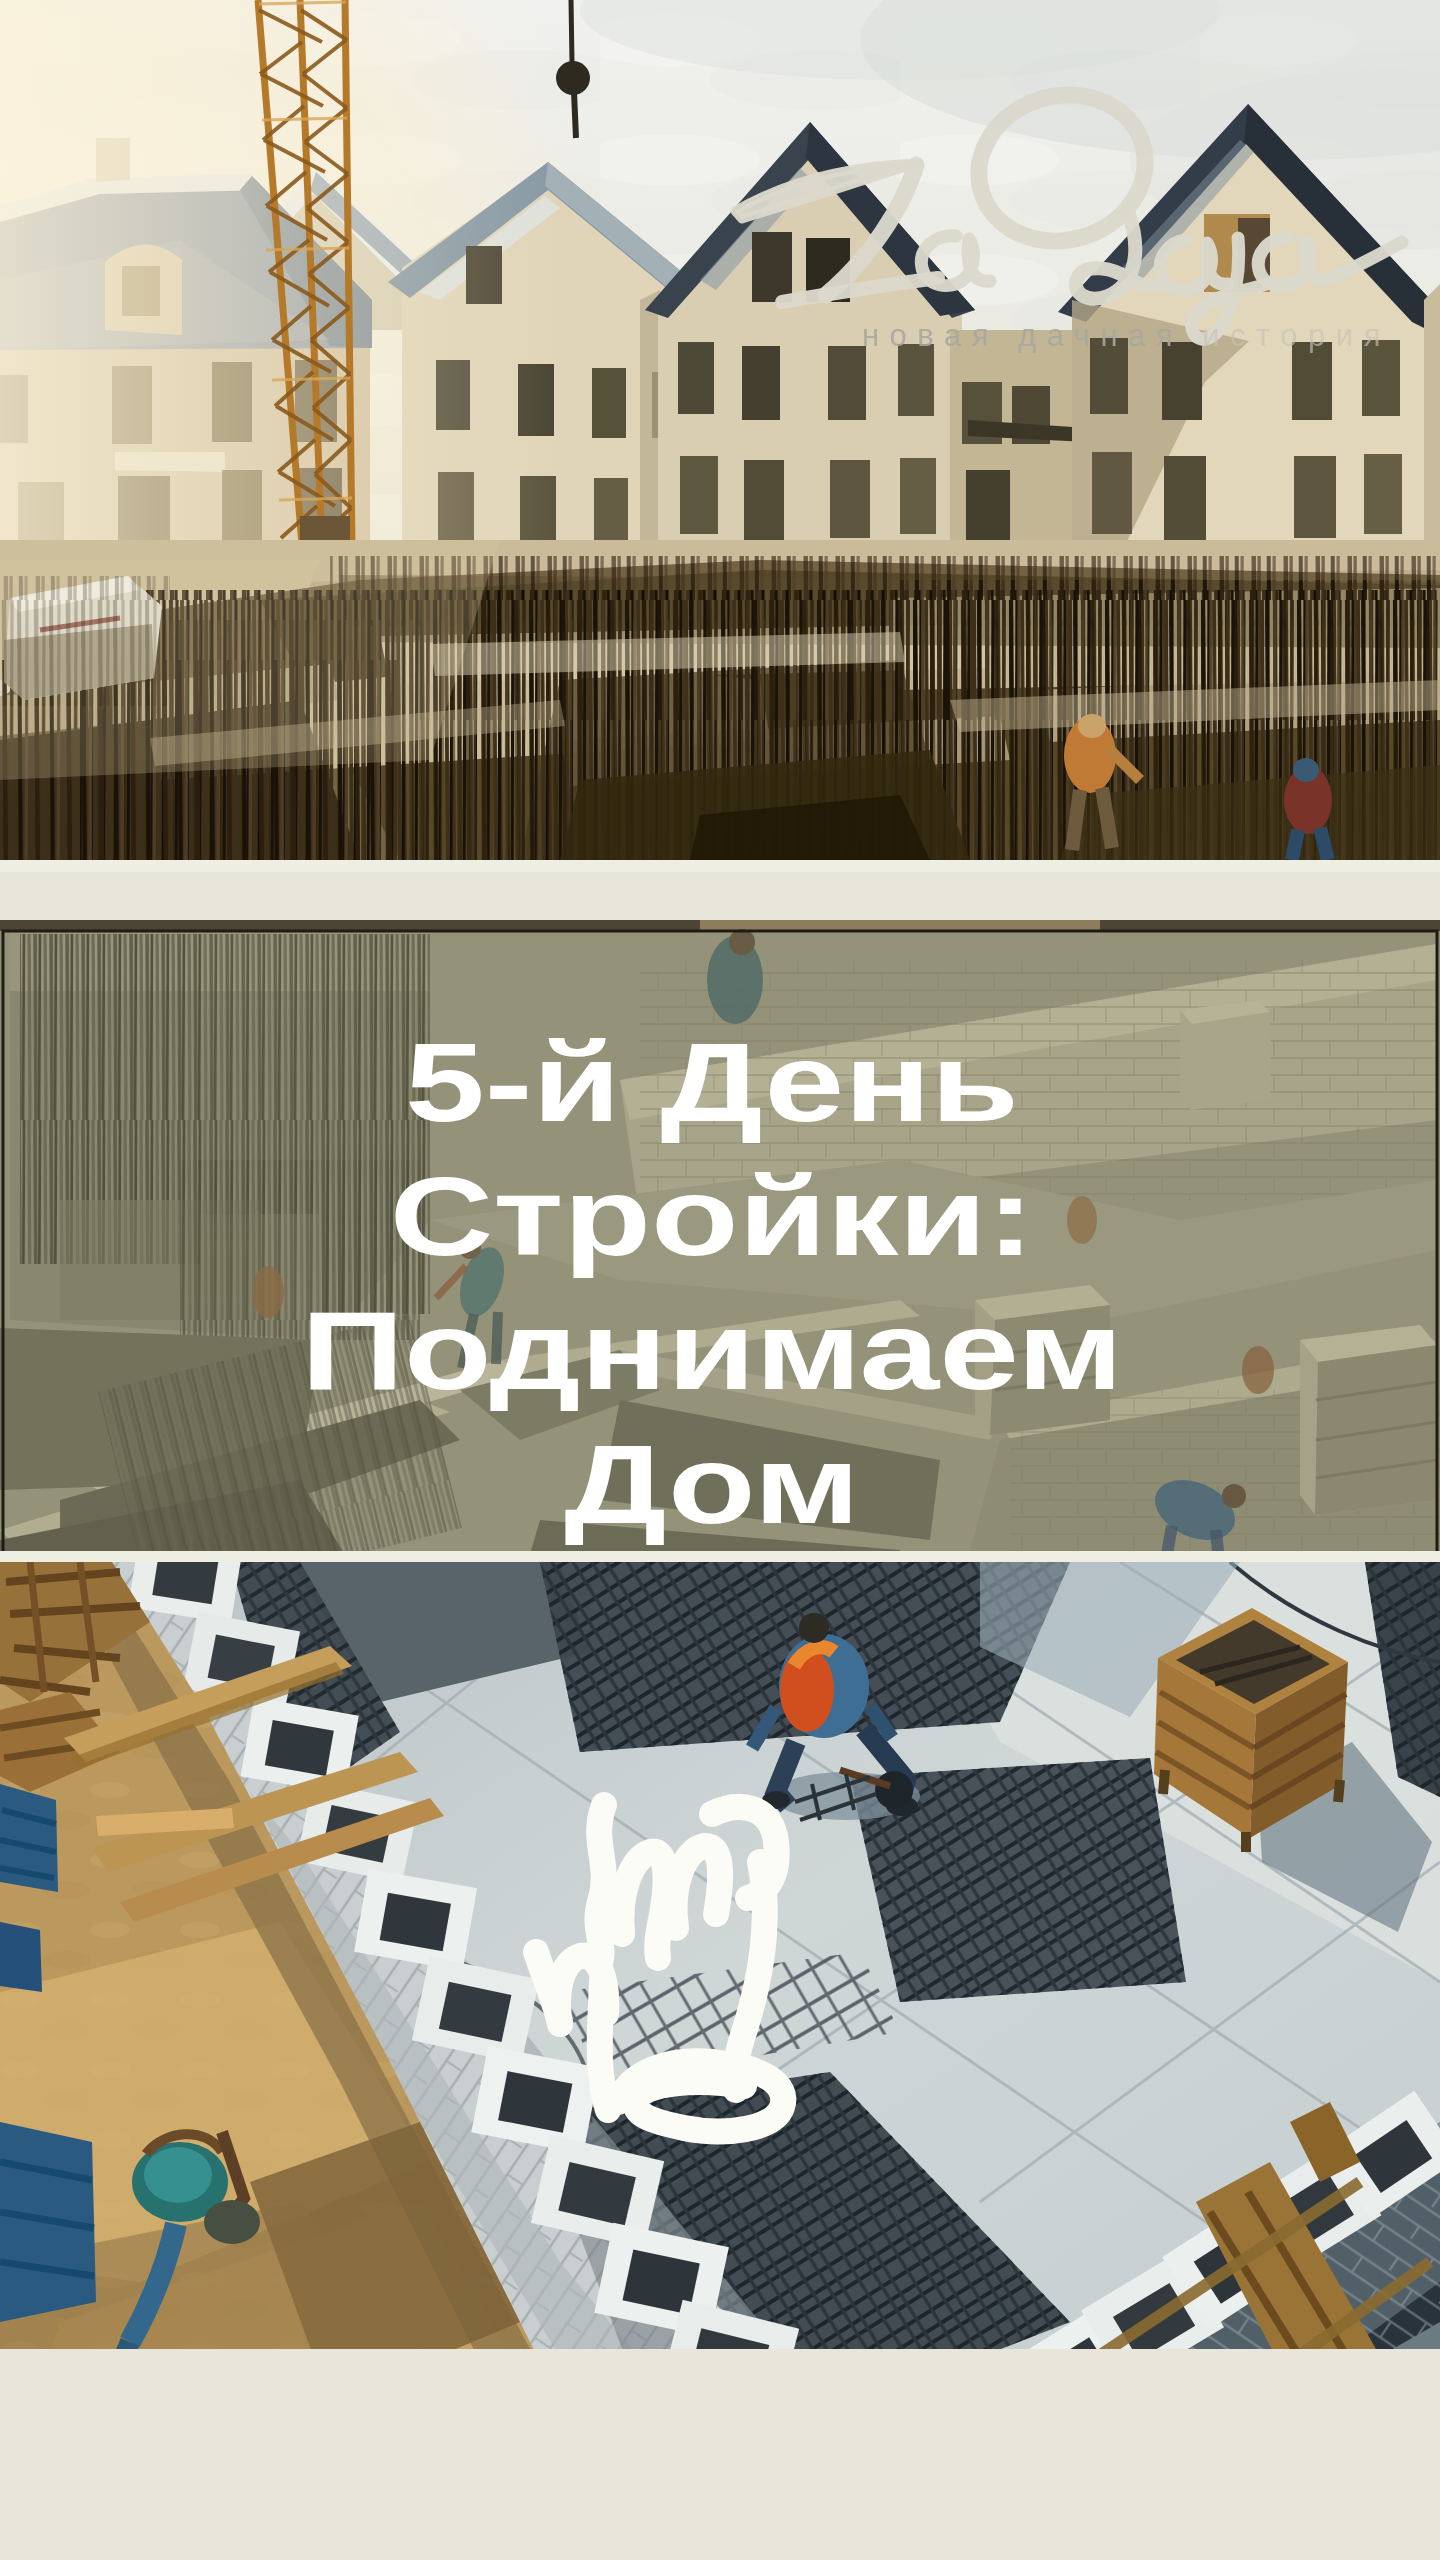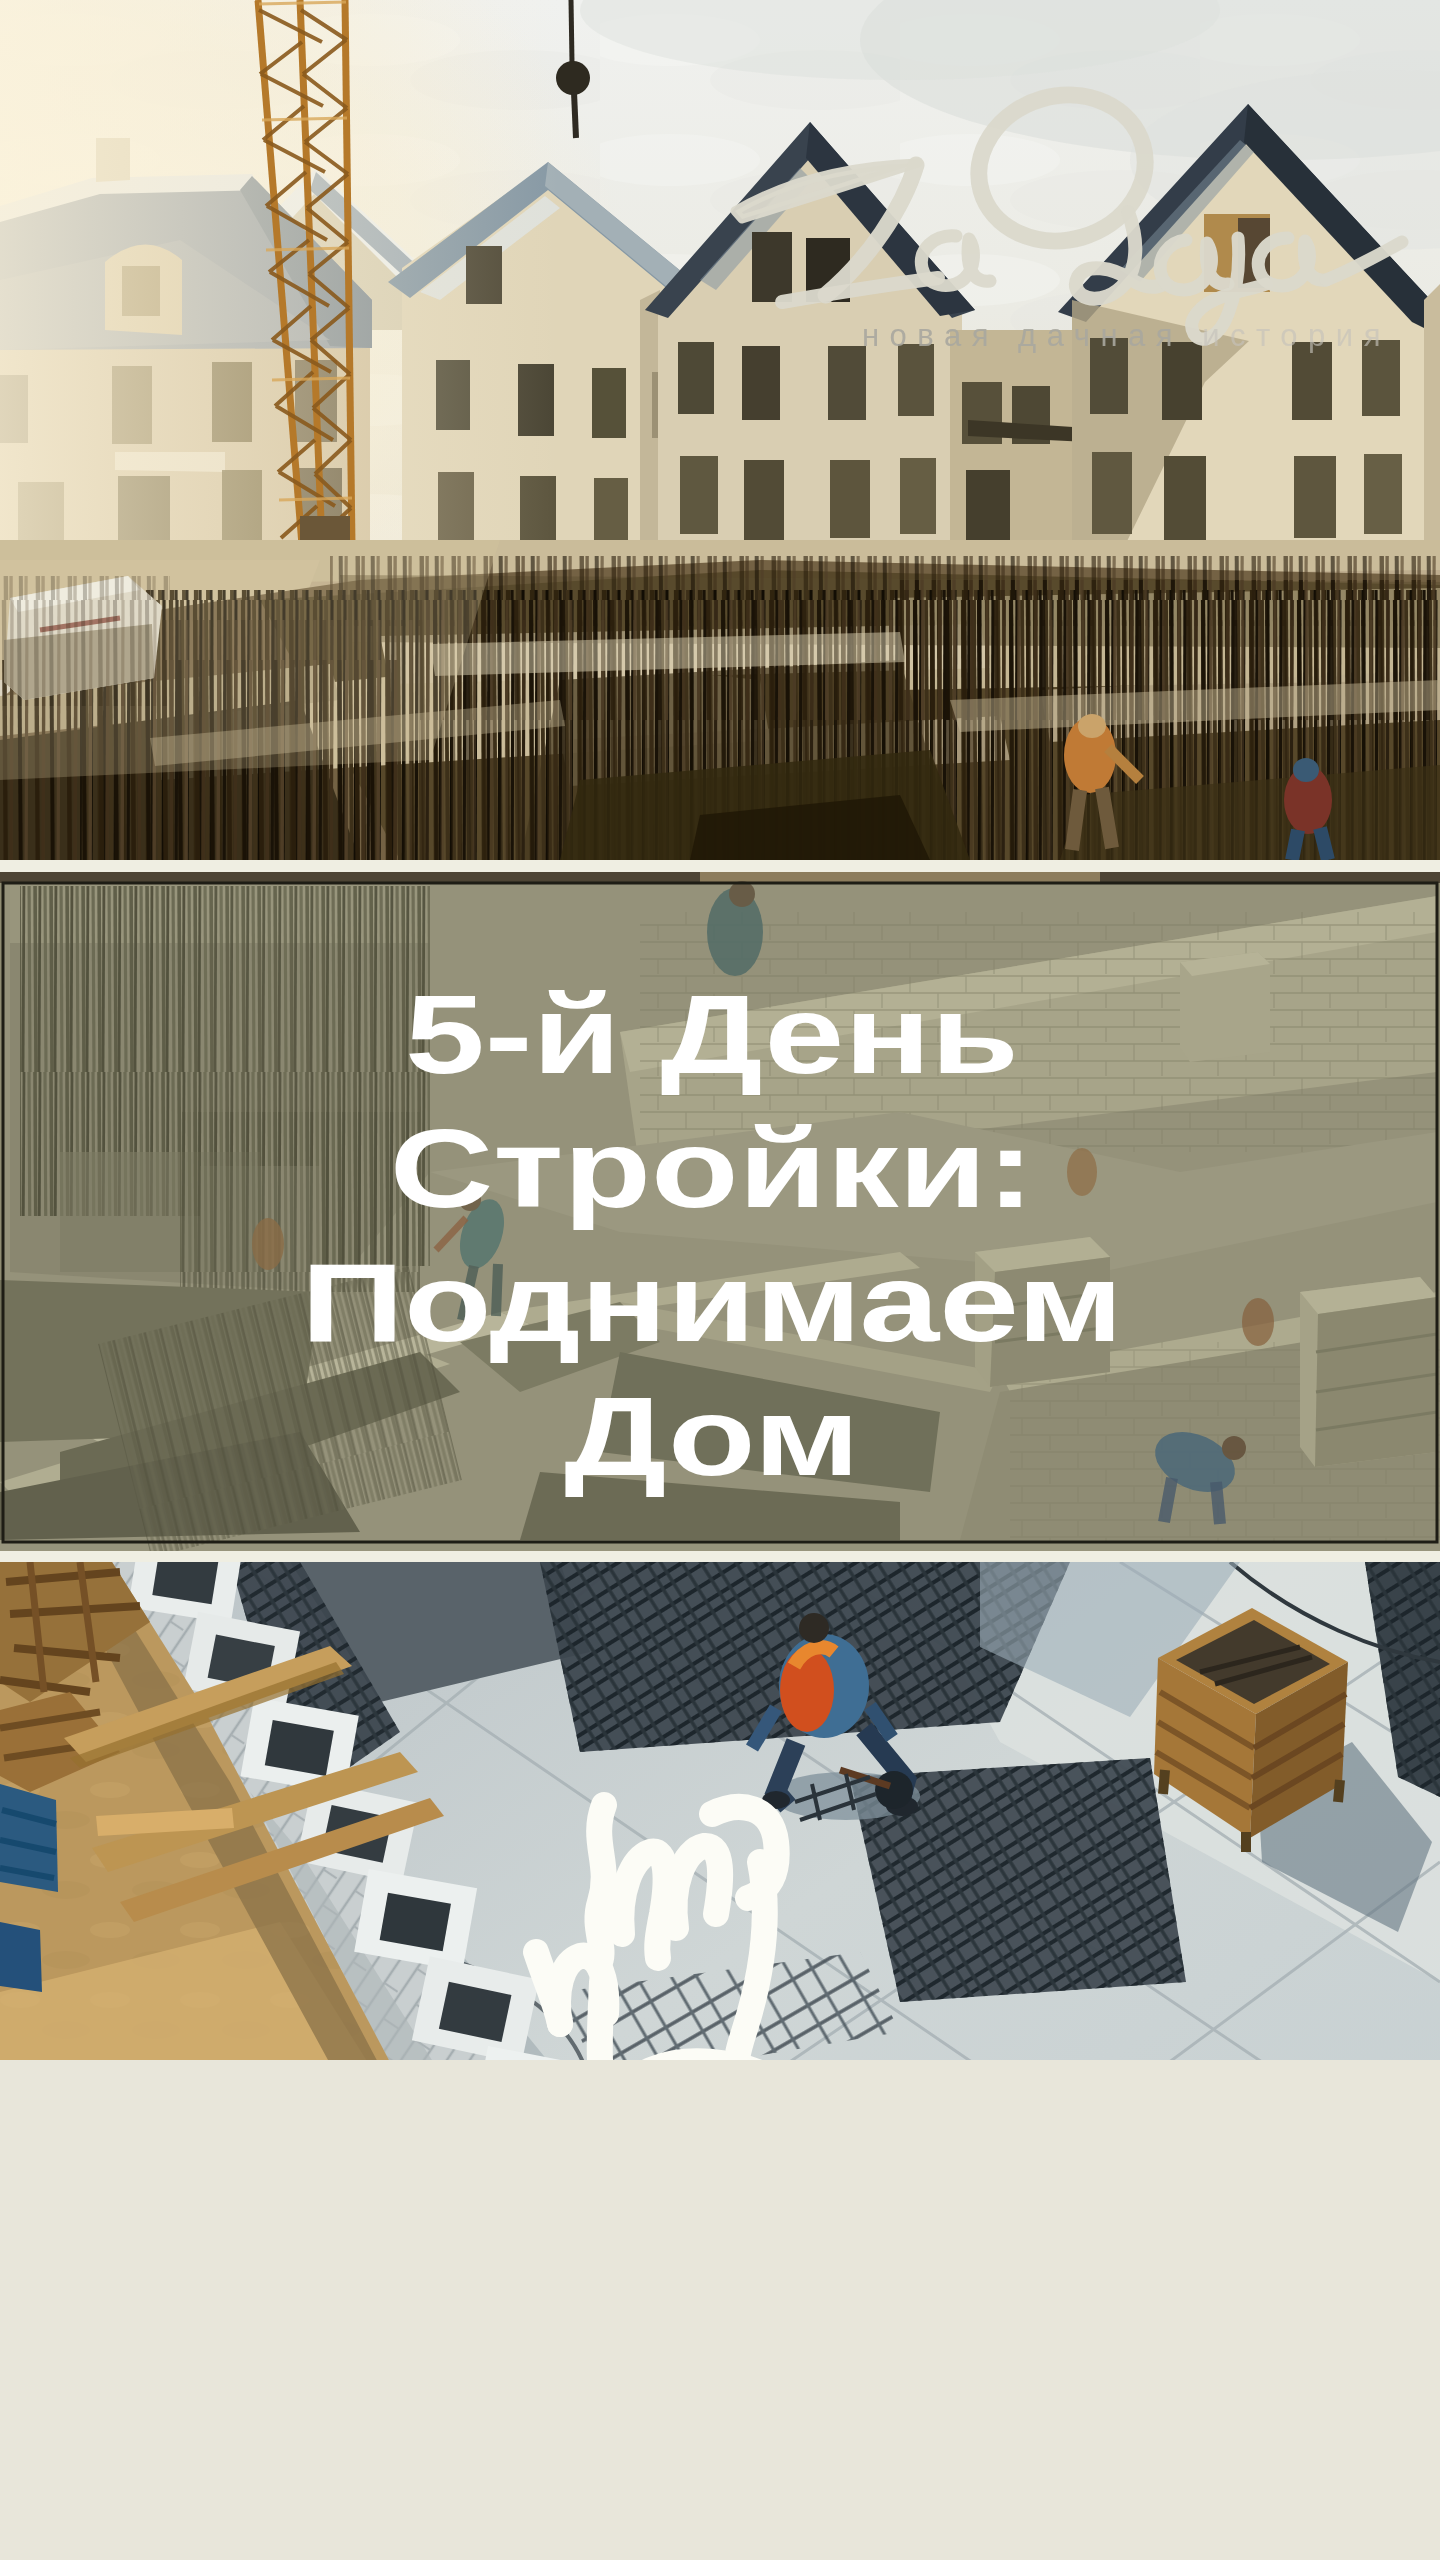"новая дачная история" #page { height: 2060px -> 2349px }
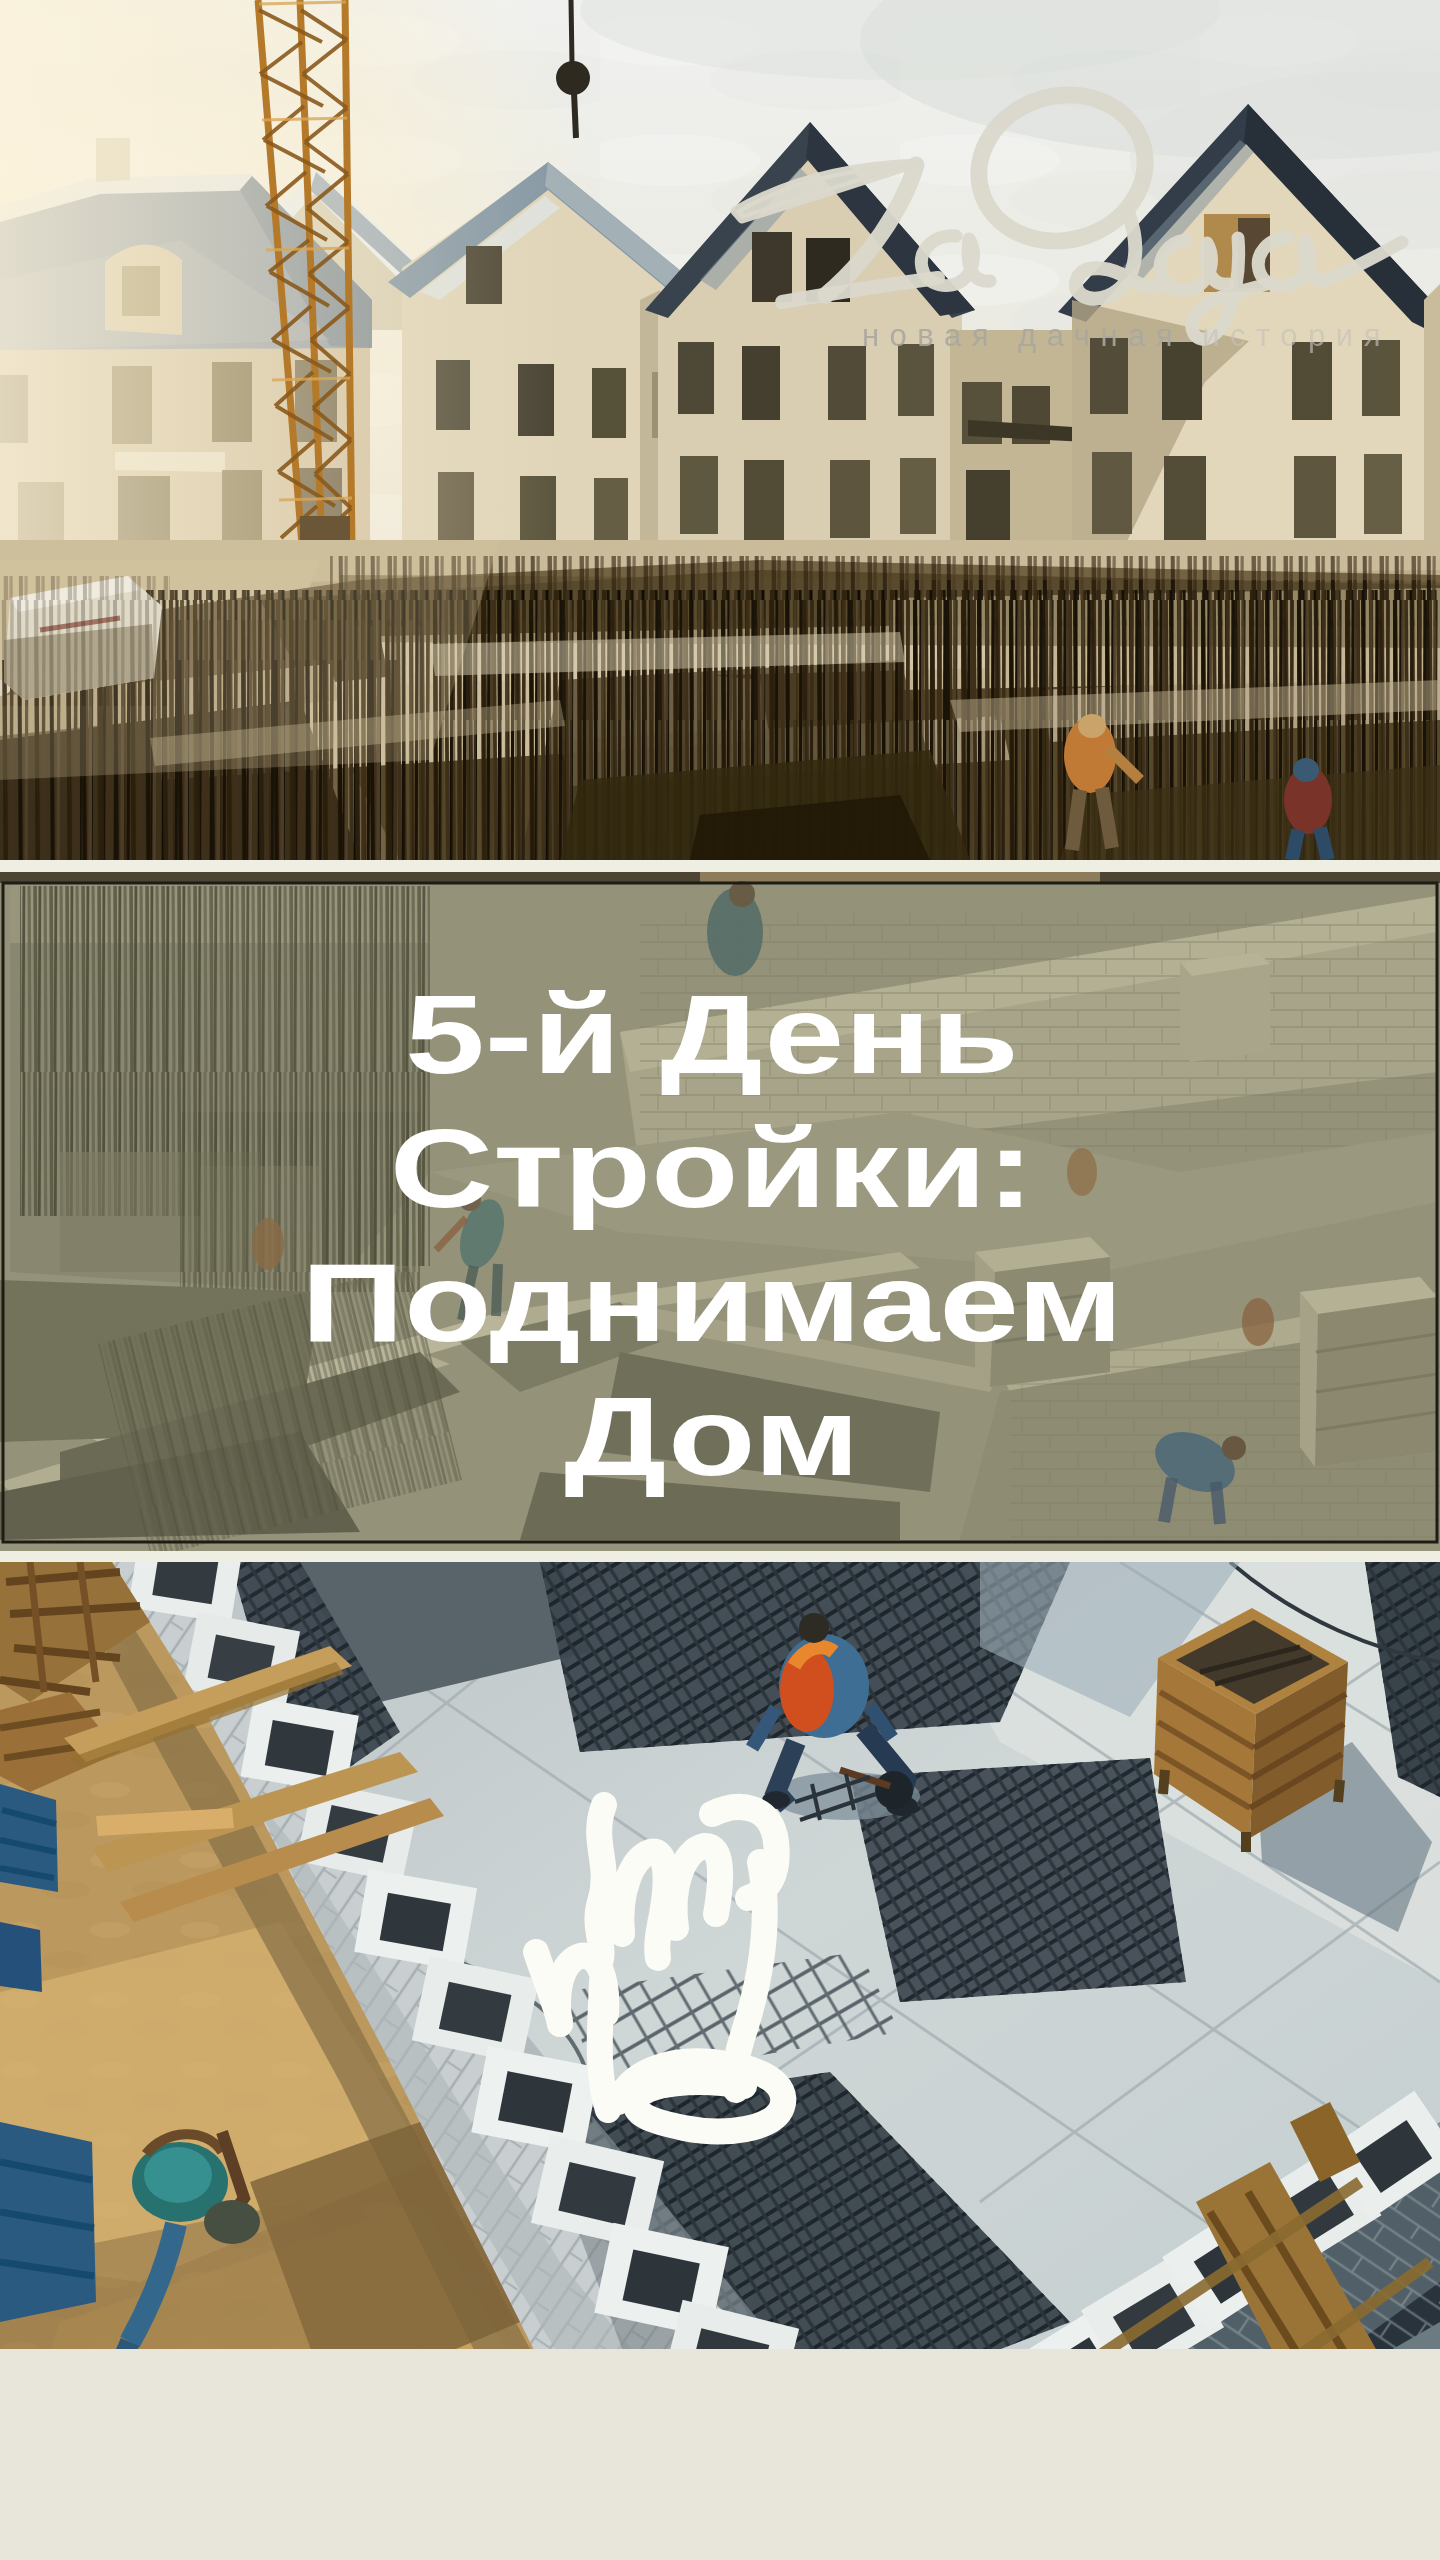"5-й День" div.abs { top: 872px -> 920px }
